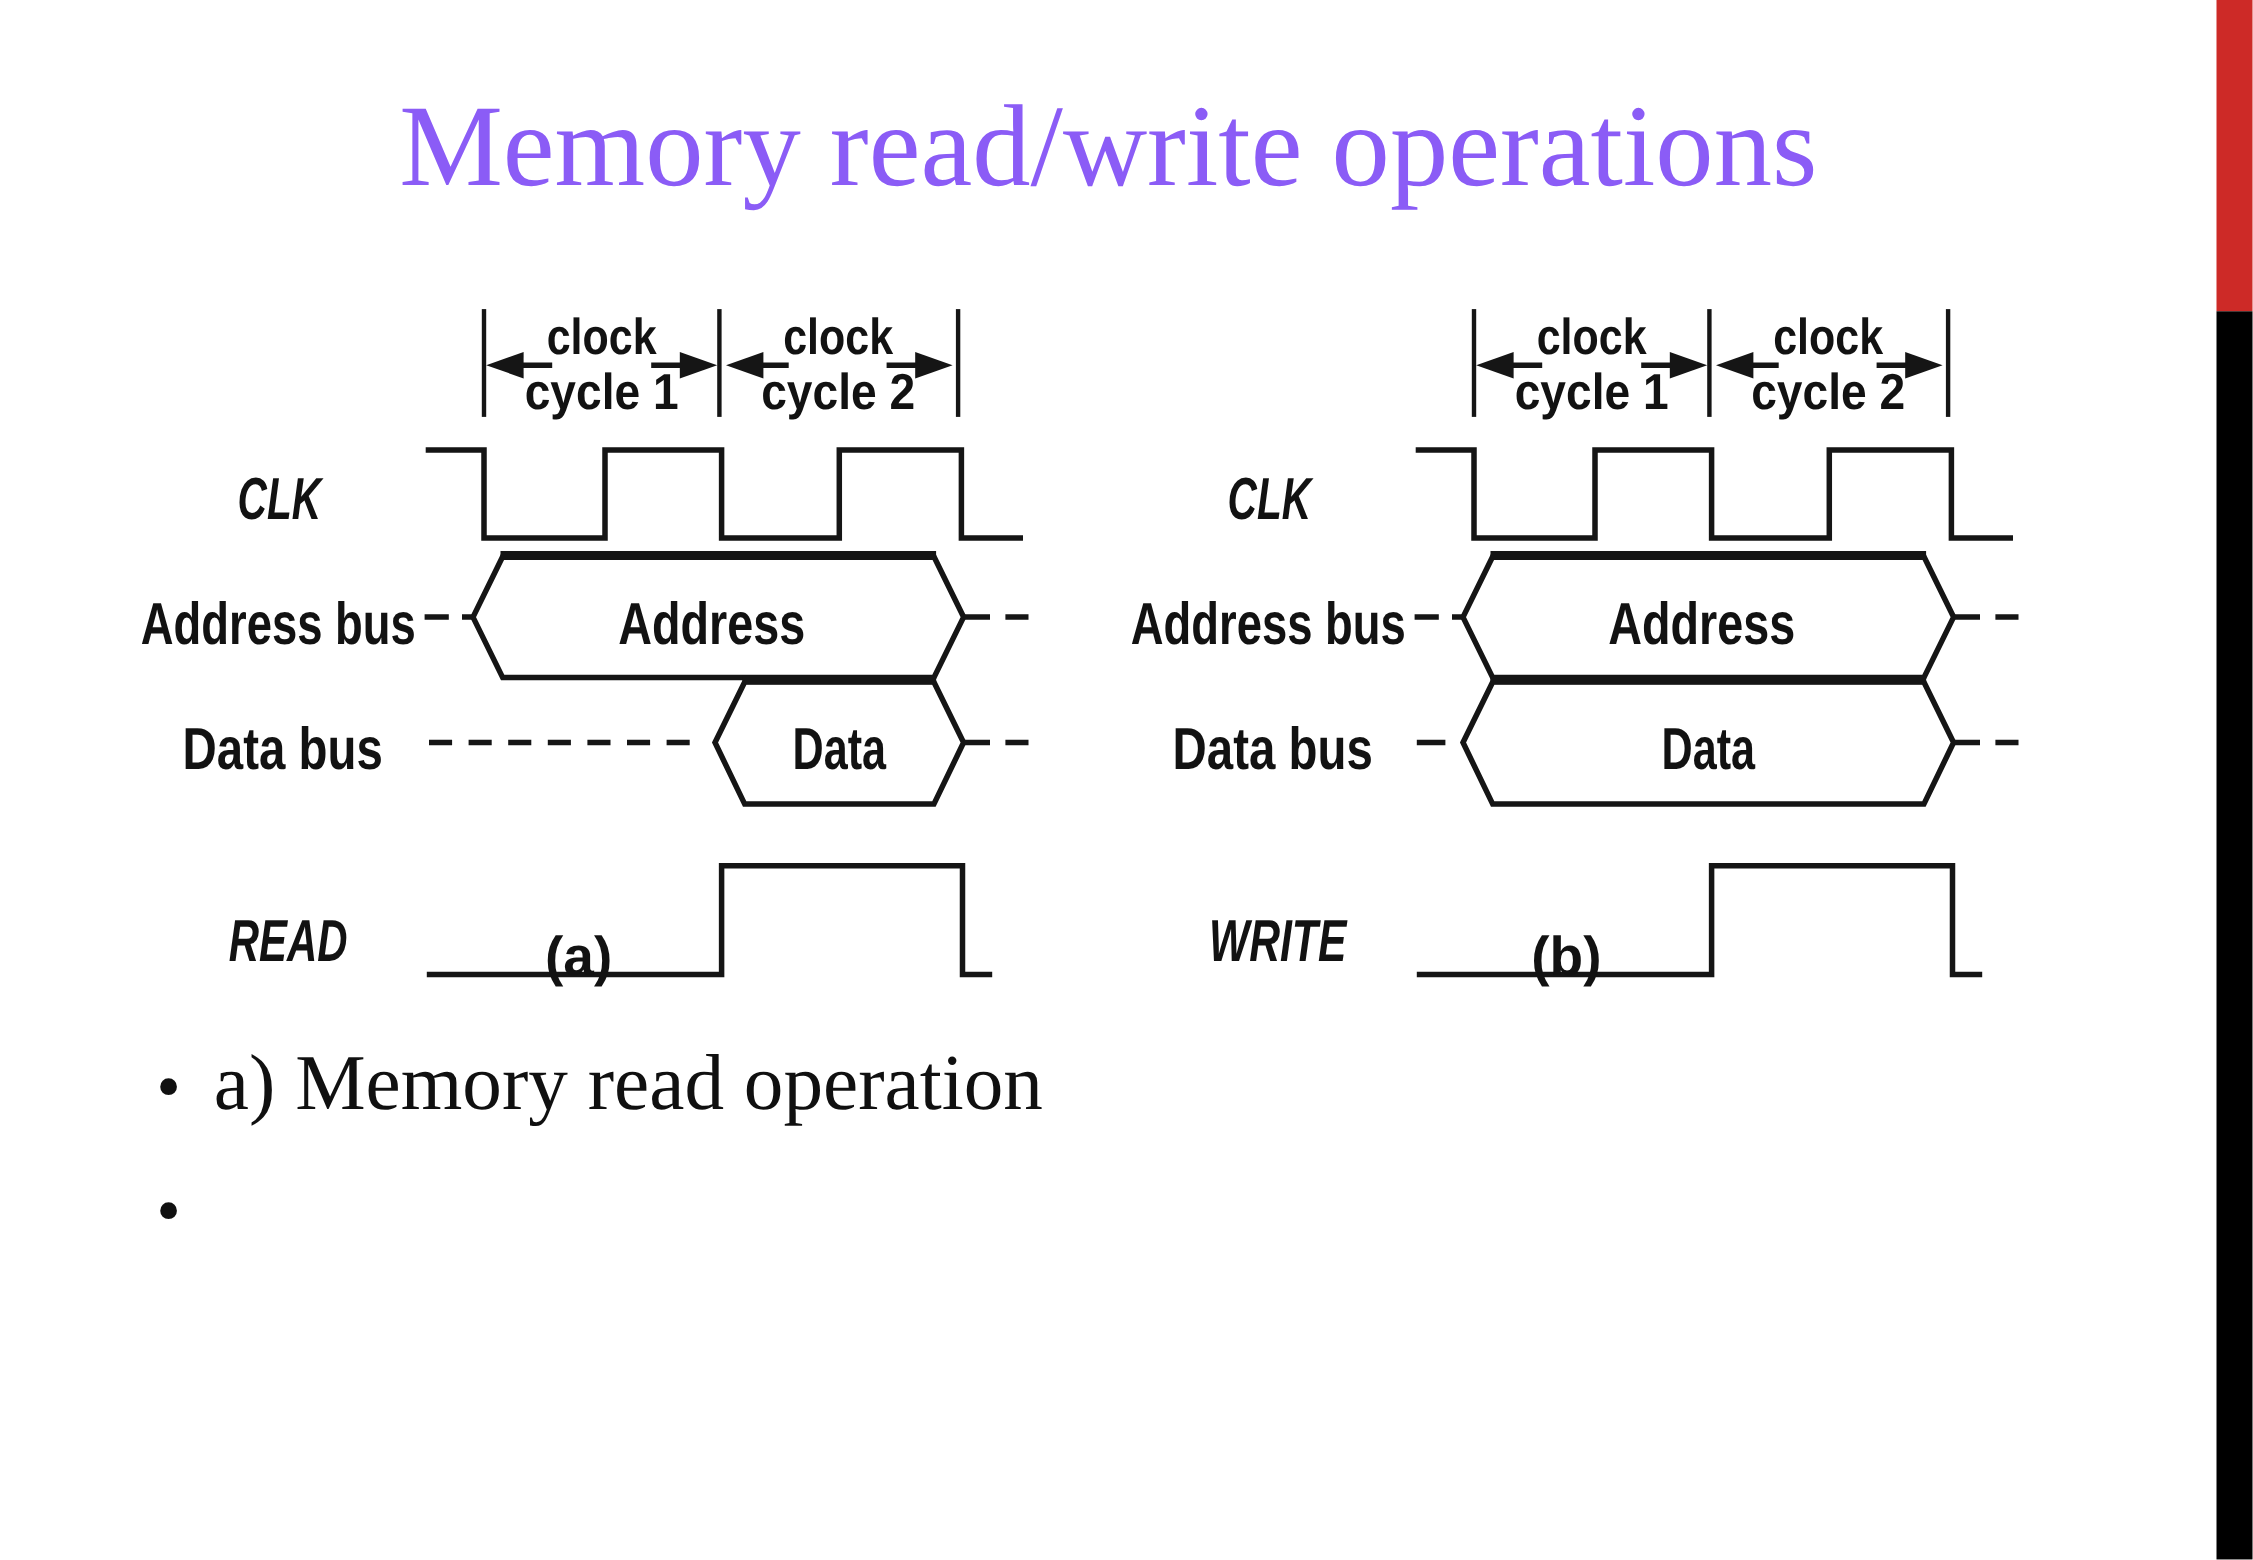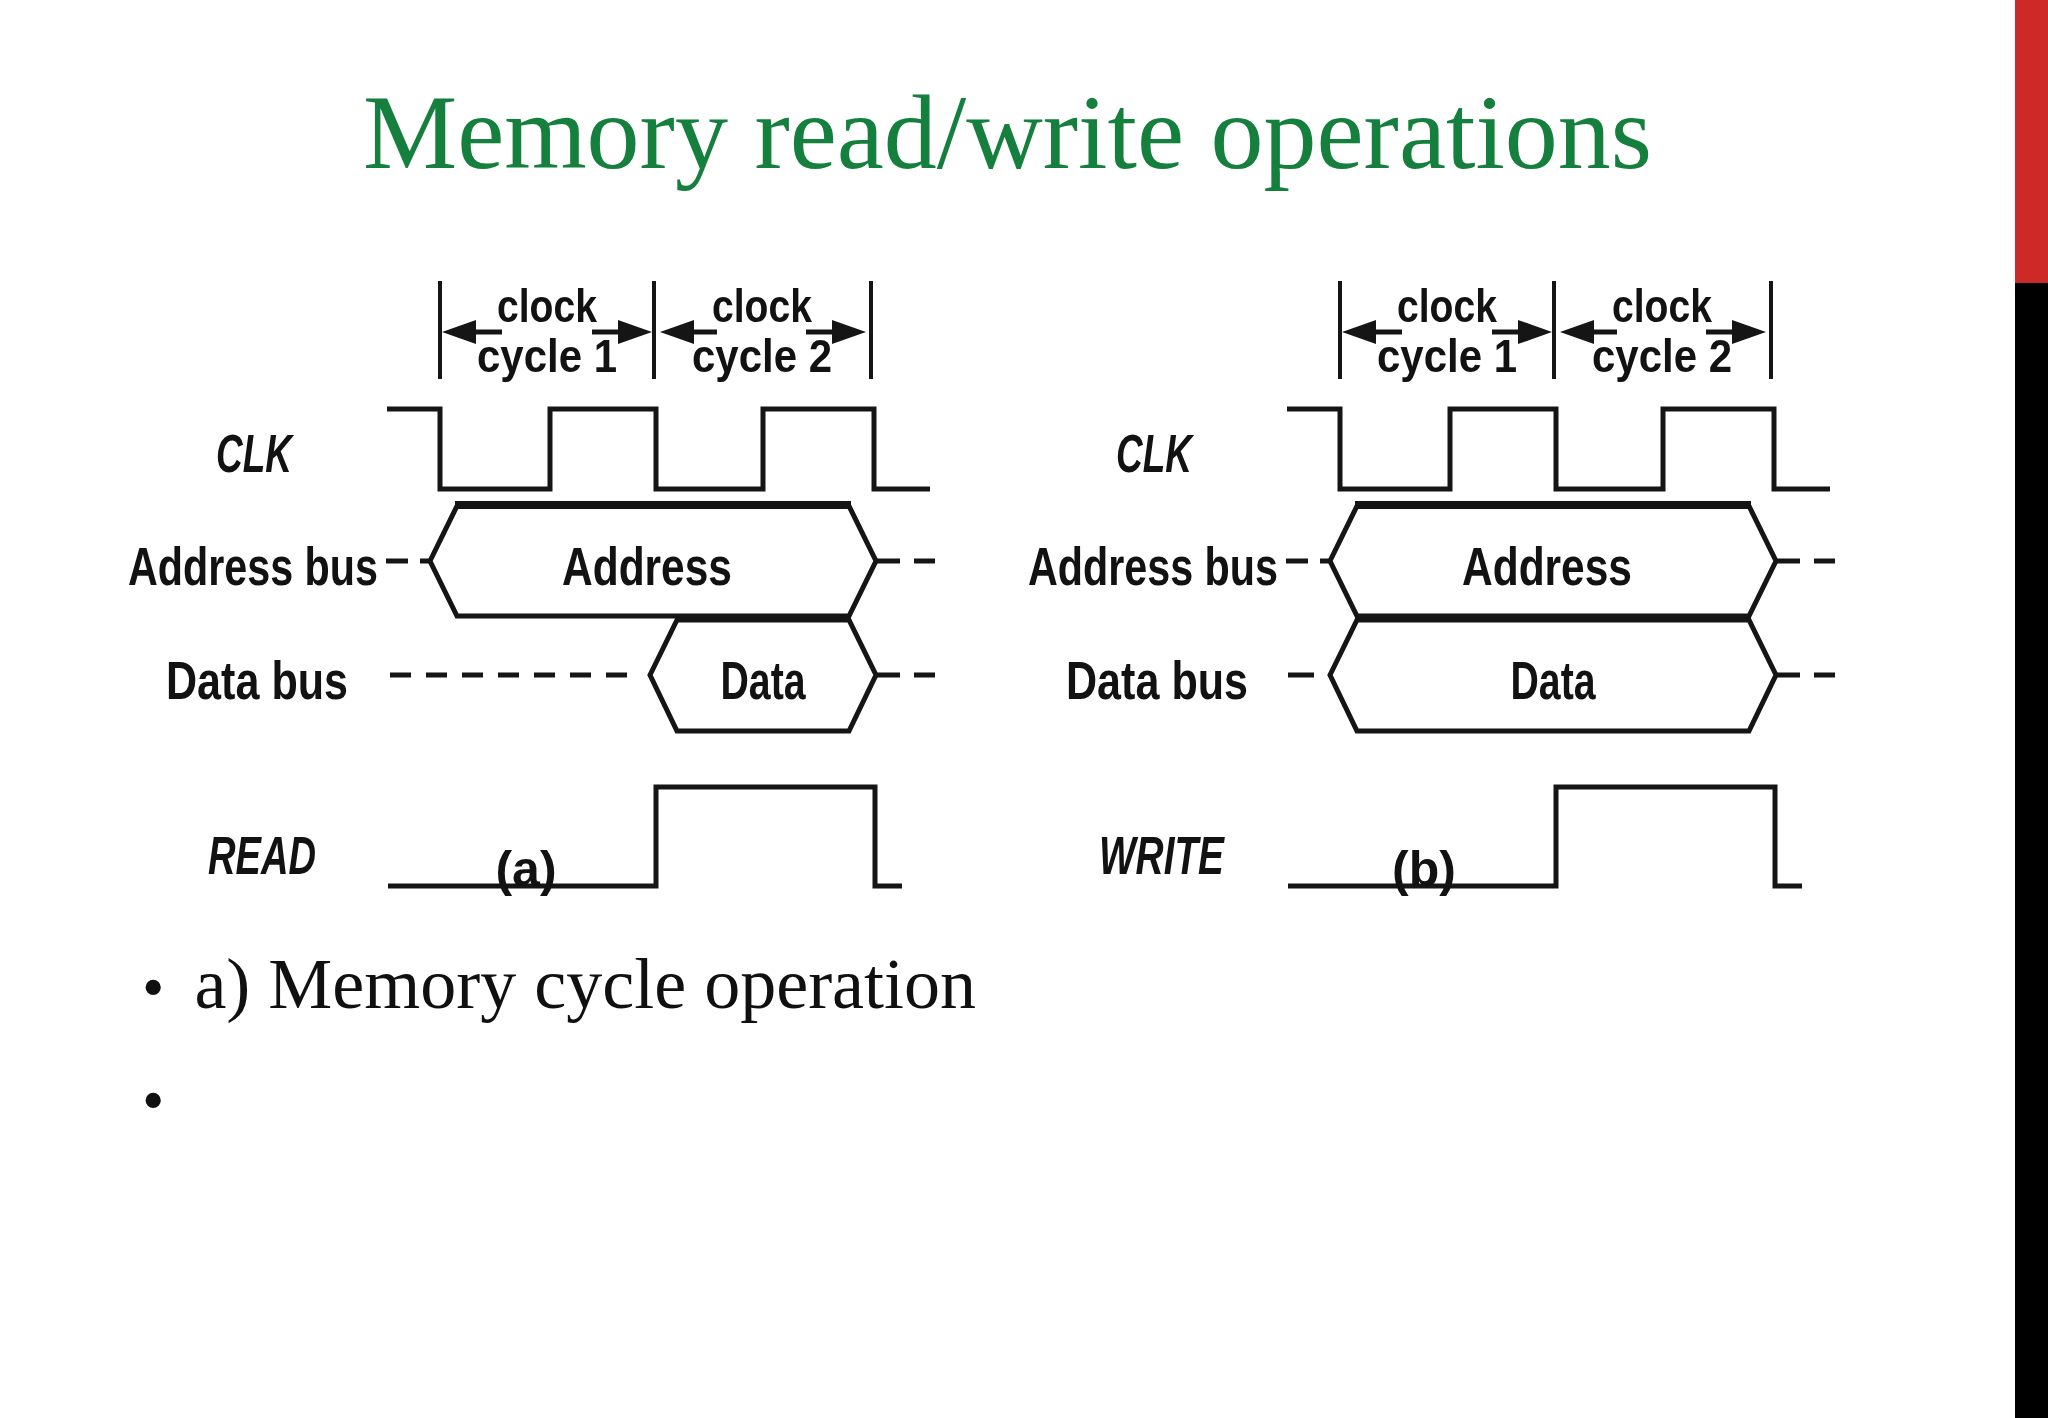"Memory read/write operations" #title { color: #15803d -> #8b5cf6 }
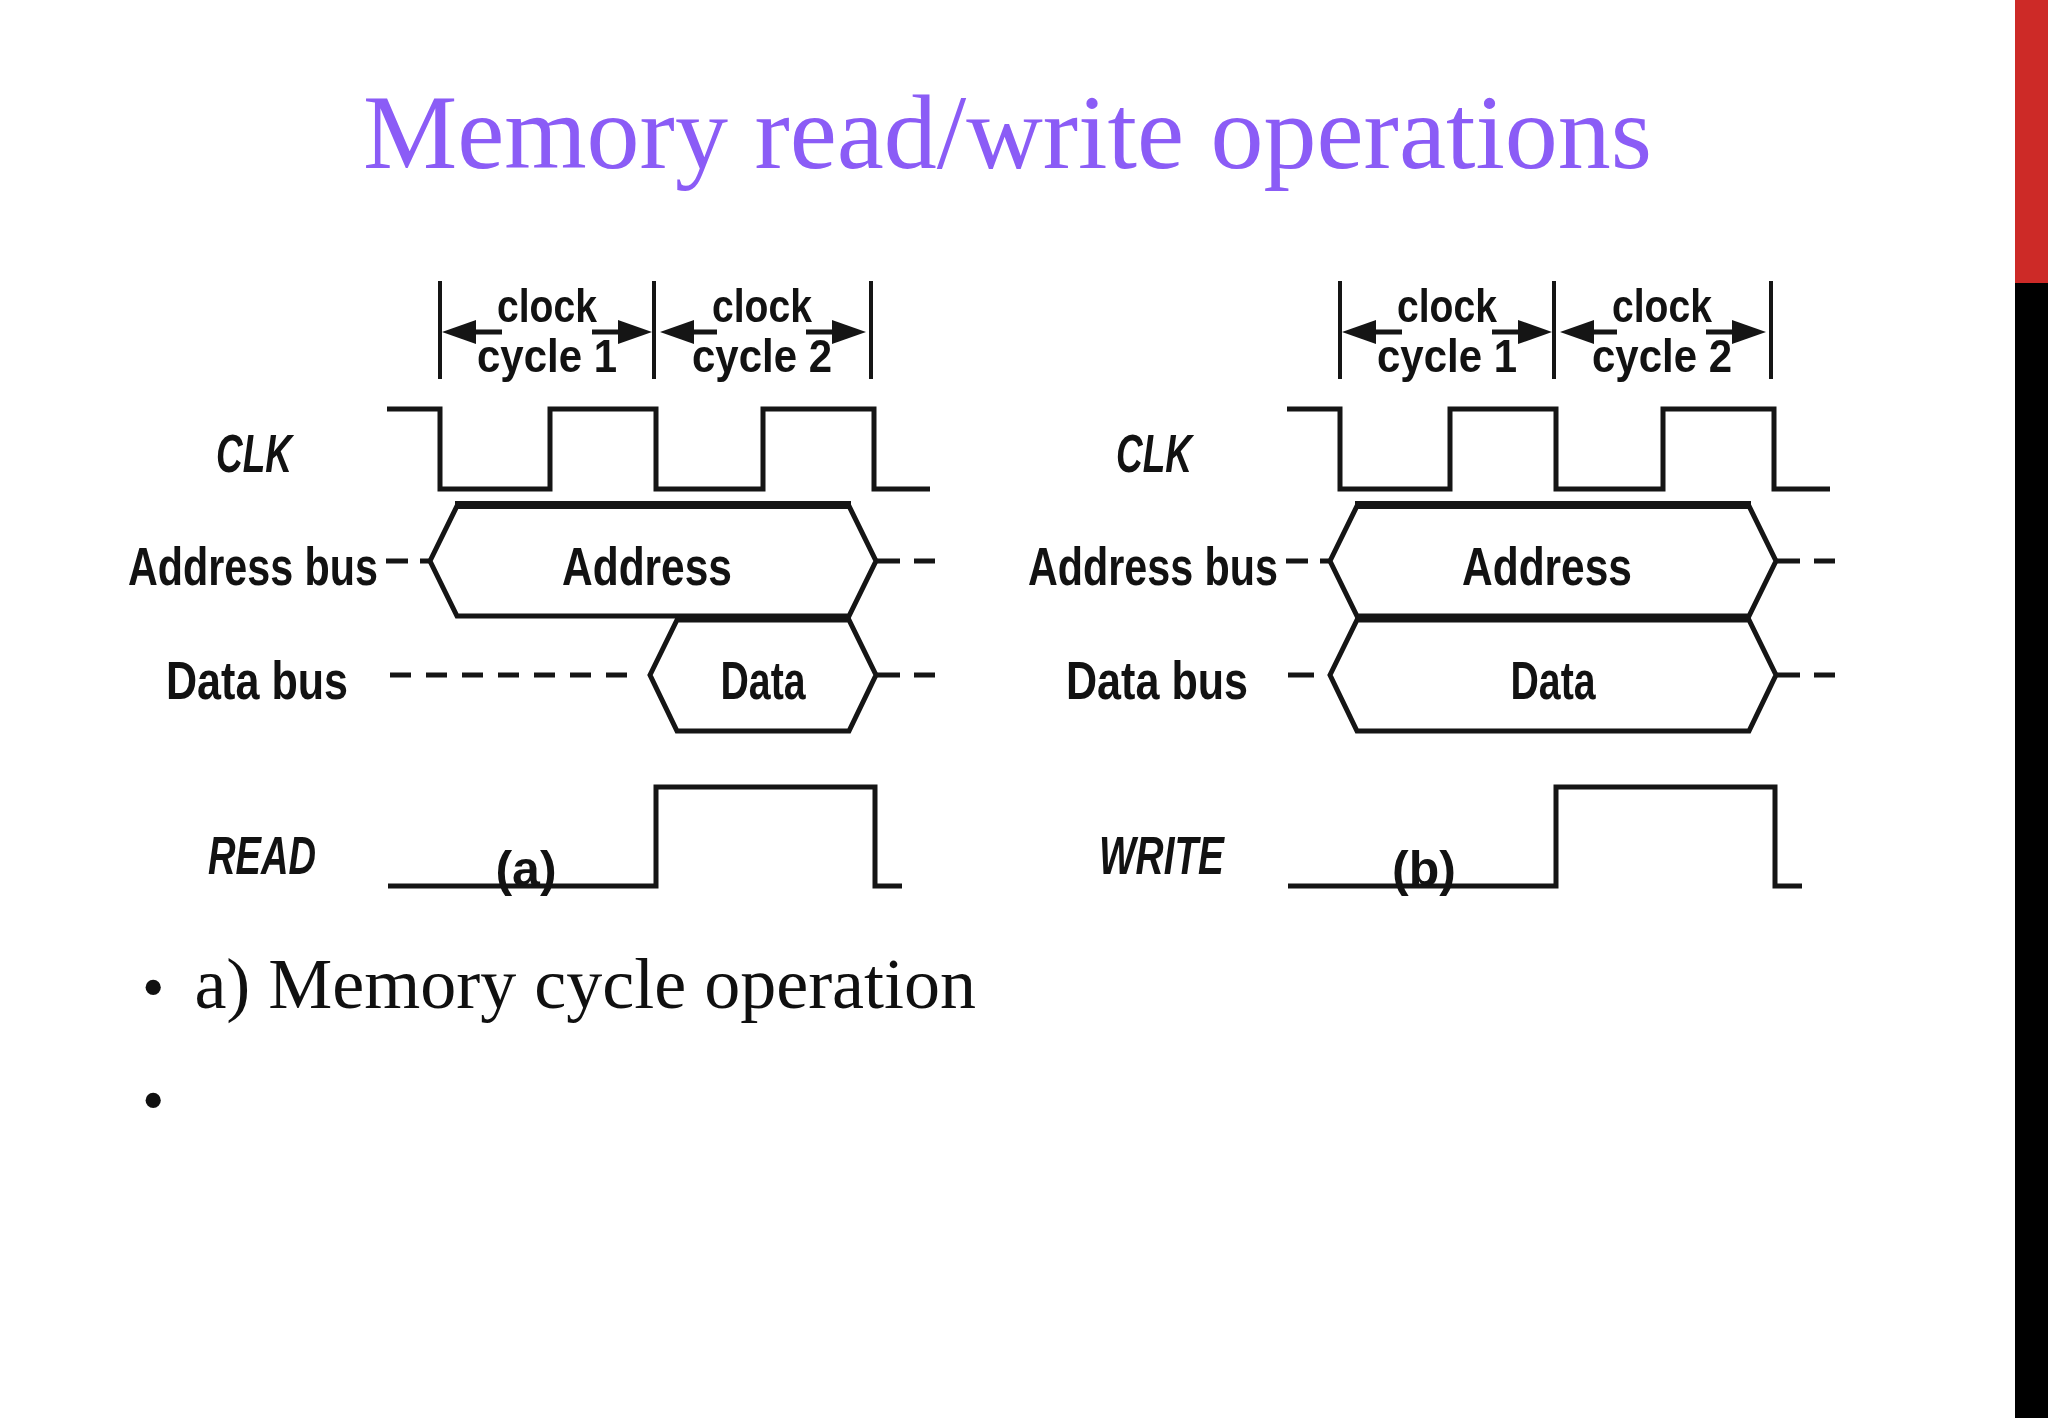"a) Memory cycle operation" span { text: cycle -> read }
